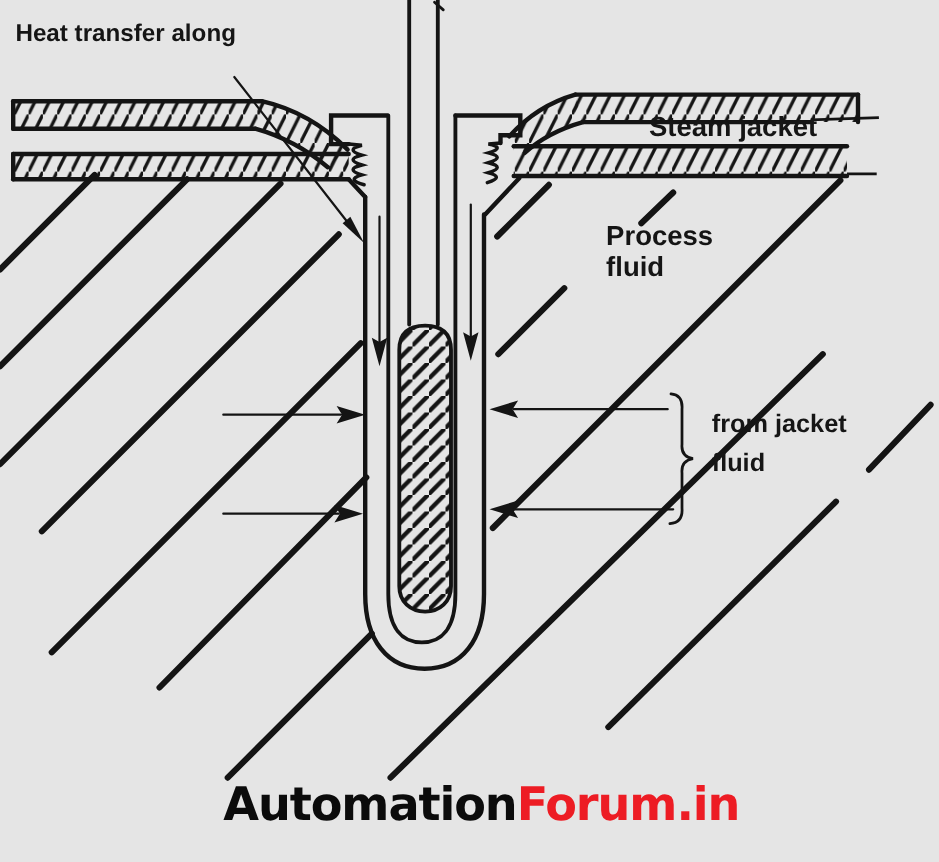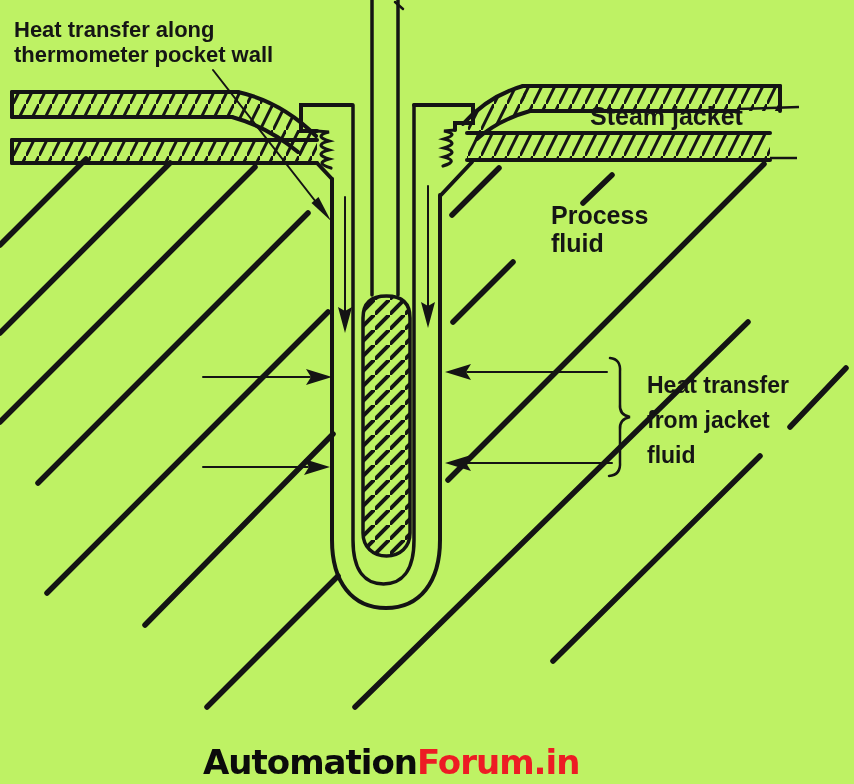"Heat transfer along" .stage { background: #bef264 -> #e5e5e5 }
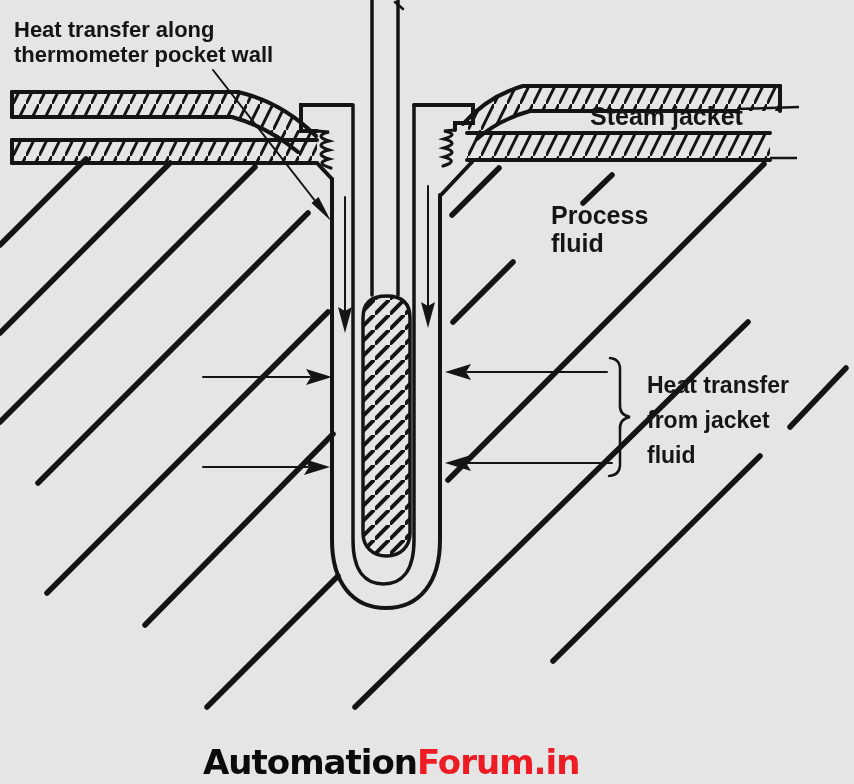"thermometer pocket wall" div { html: <div>thermometer pocket wall</div> -> none }
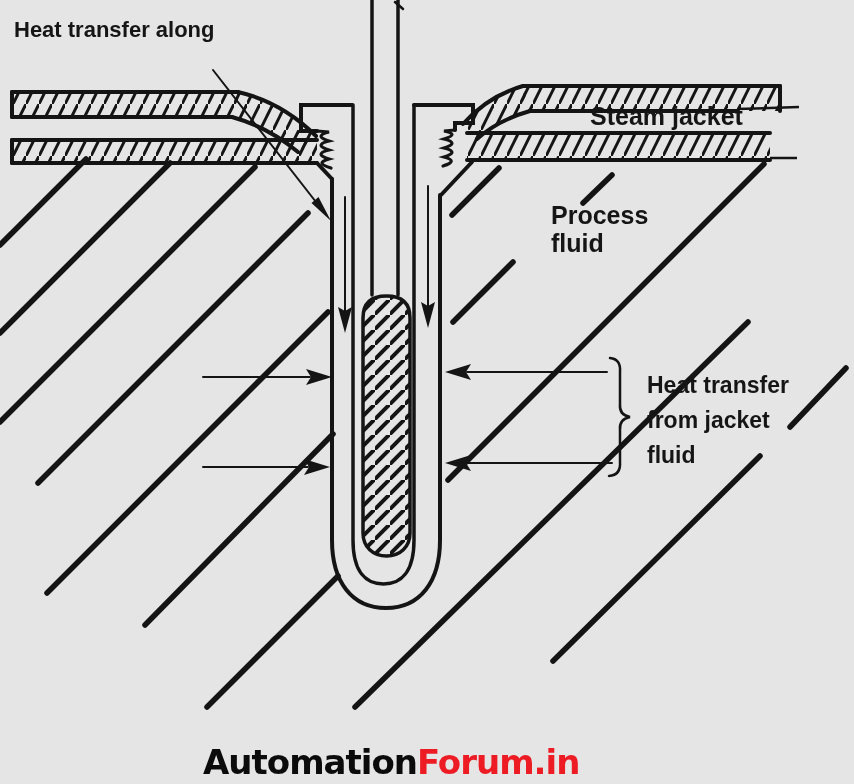"Heat transfer" div { html: <div>Heat transfer</div> -> none }
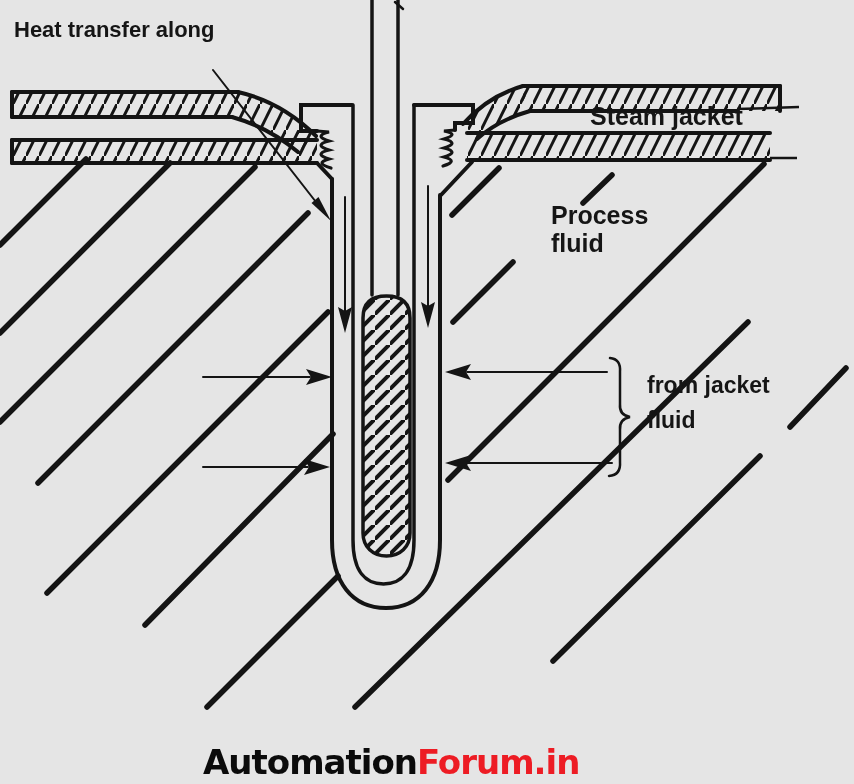"AutomationForum.in" .logo { font-size: 34px -> 42px; margin-top: 36px -> none }
